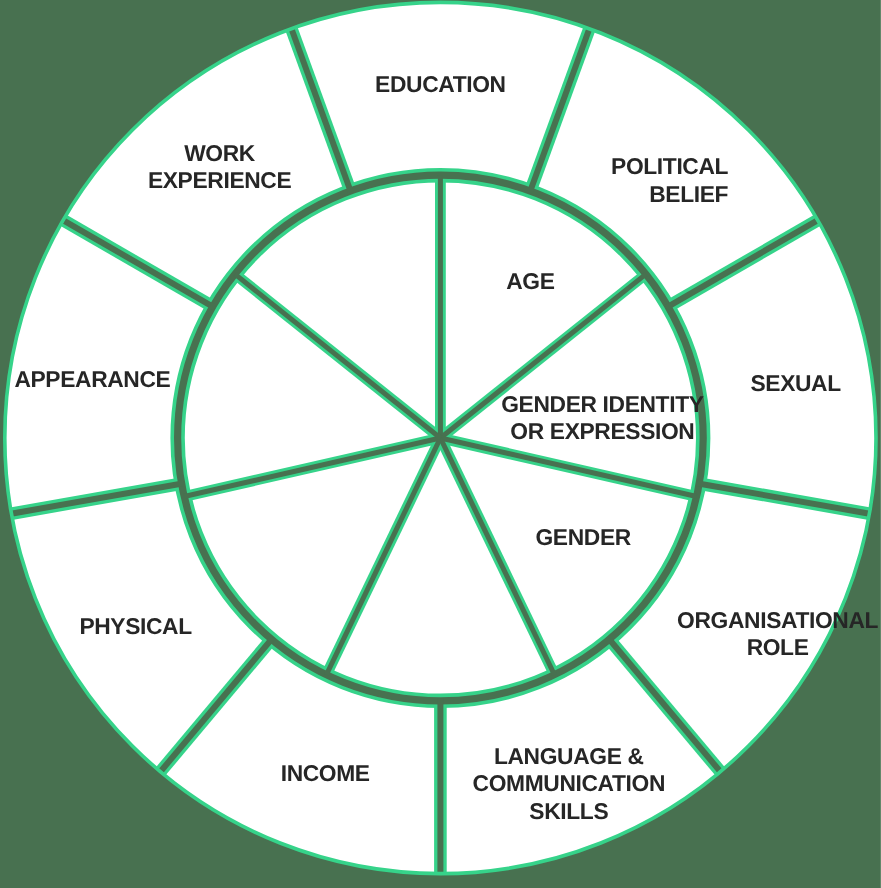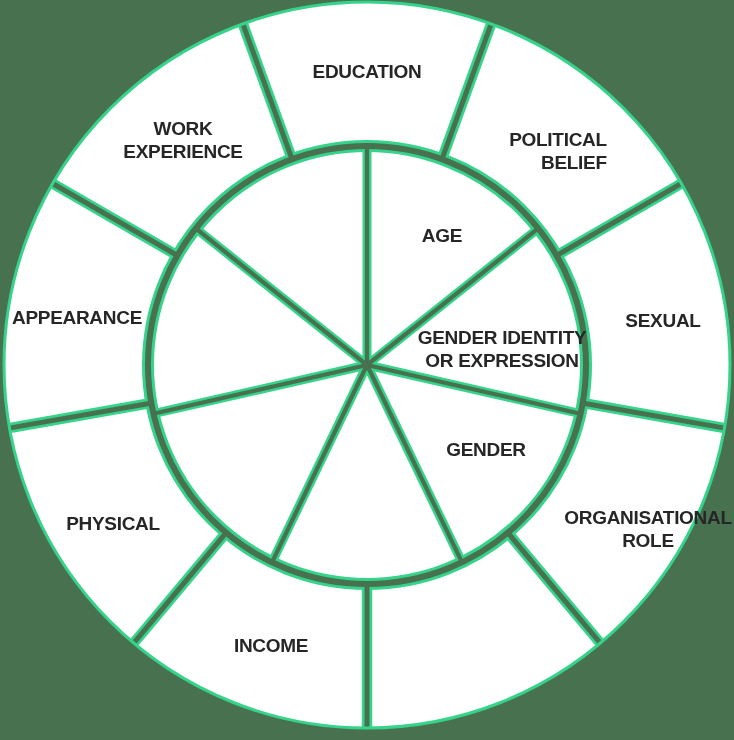"LANGUAGE &" div.seg-label { html: none -> <div>LANGUAGE &amp; COMMUNICATION SKILLS</div> }
